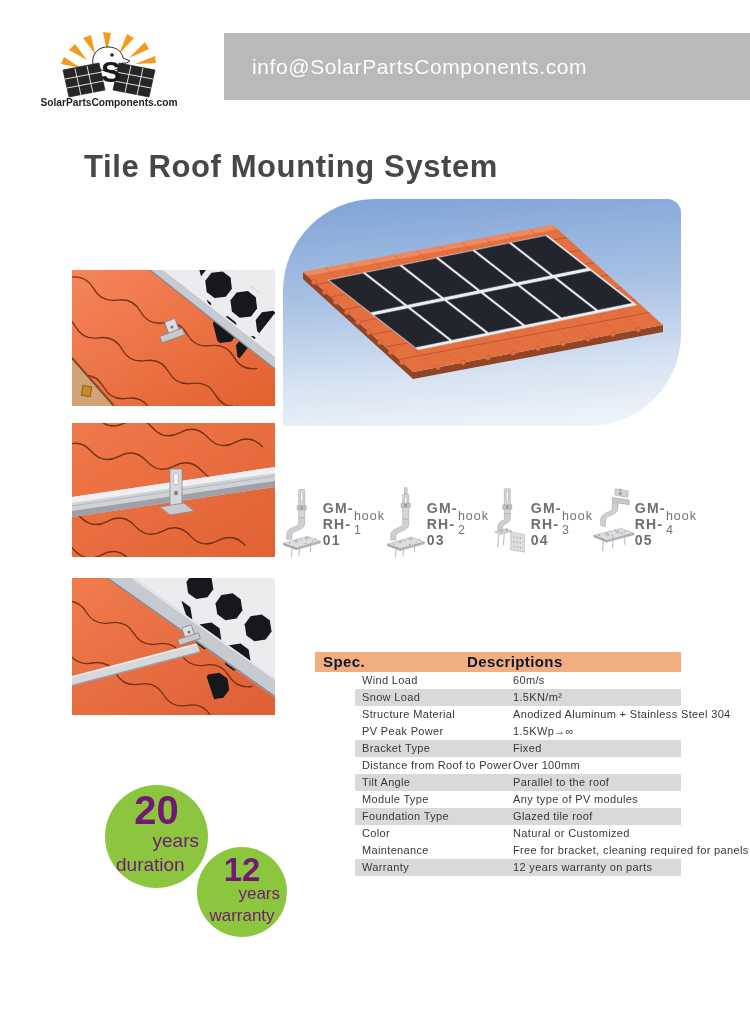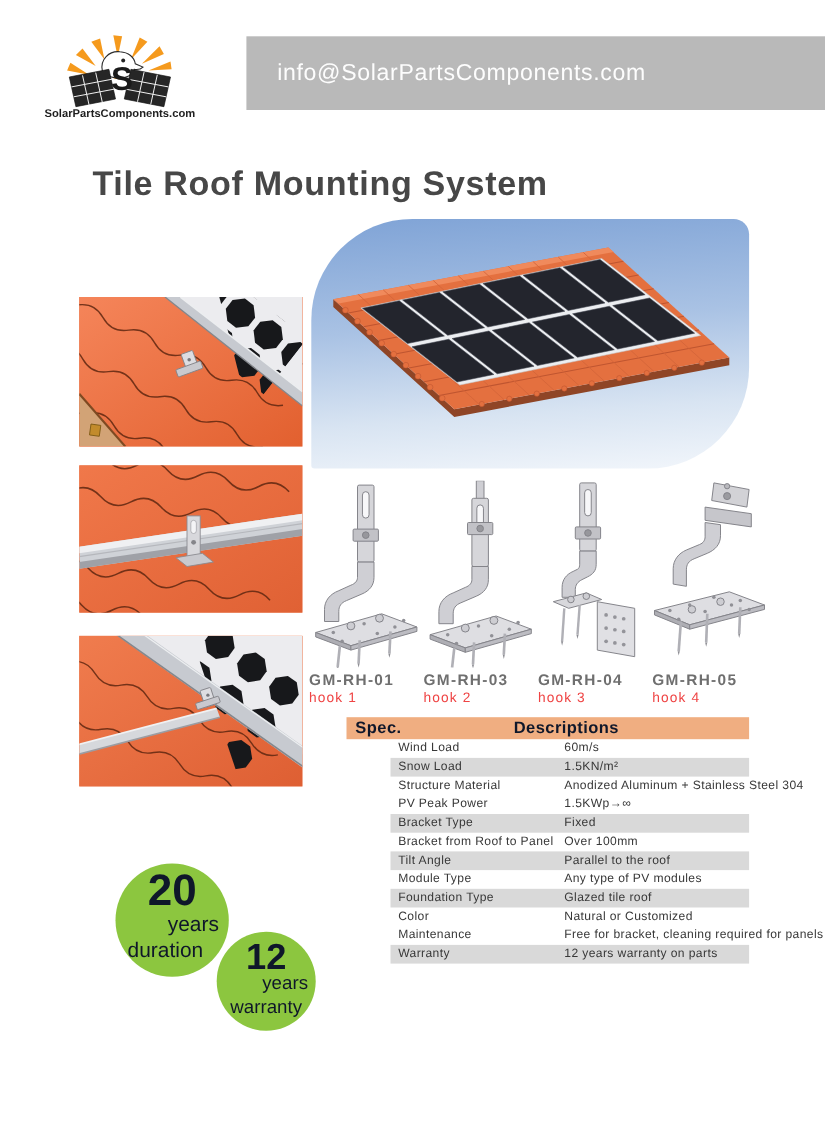"GM-RH-01" .hook-item { align-items: flex-start -> center; flex-direction: column -> row }
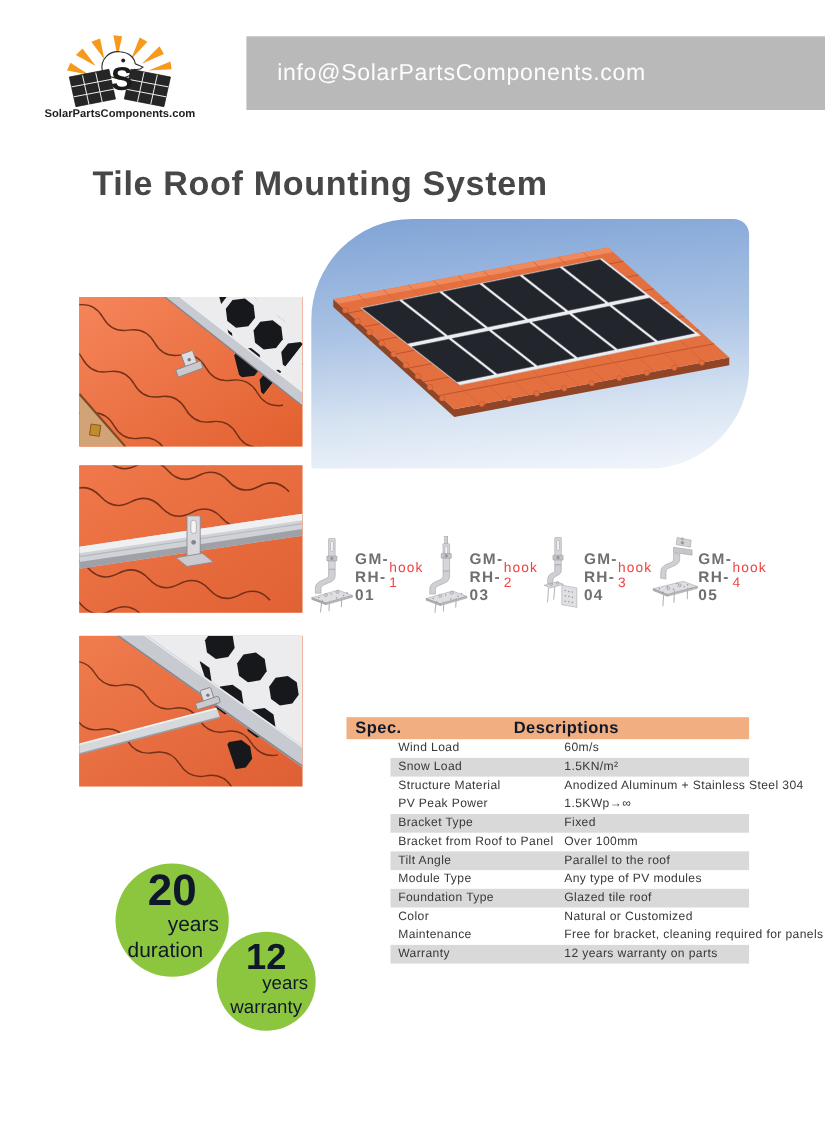"hook 1" .hook-name { color: #ef4444 -> #737373 }
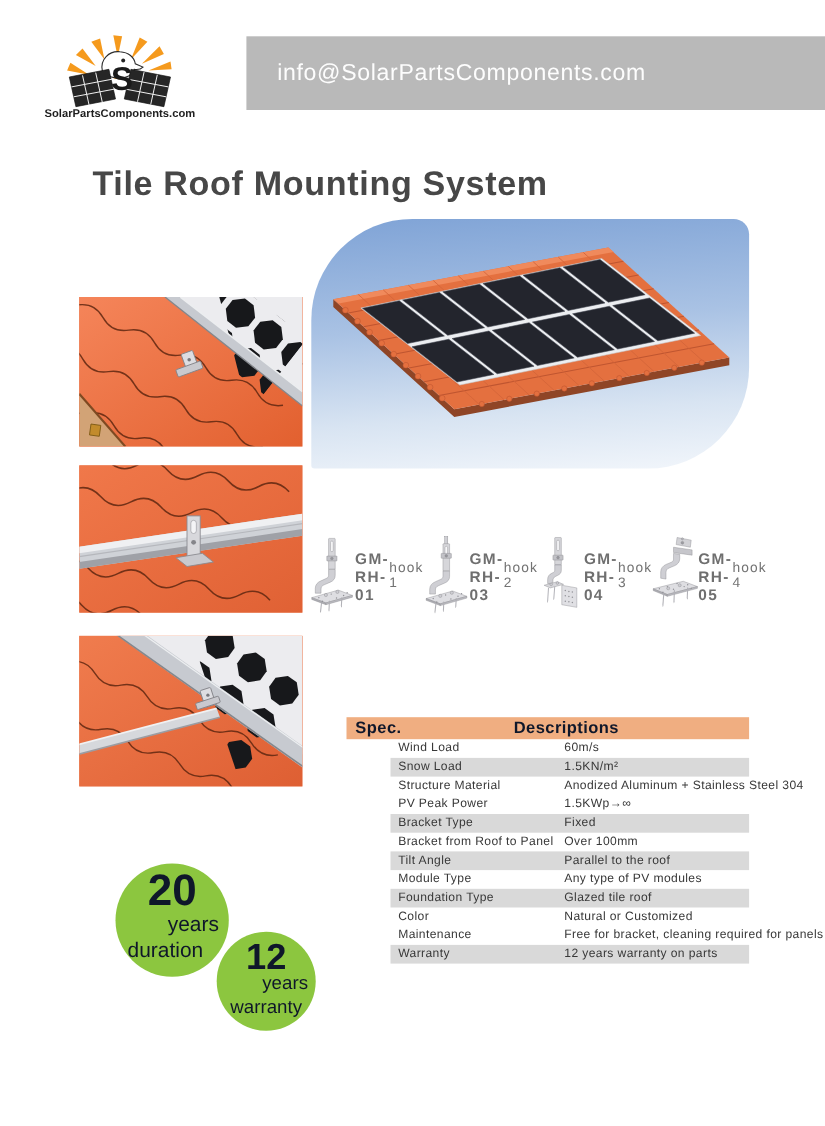"Bracket from Roof to Panel" span.spec-label { text: Bracket from Roof to Panel -> Distance from Roof to Power }
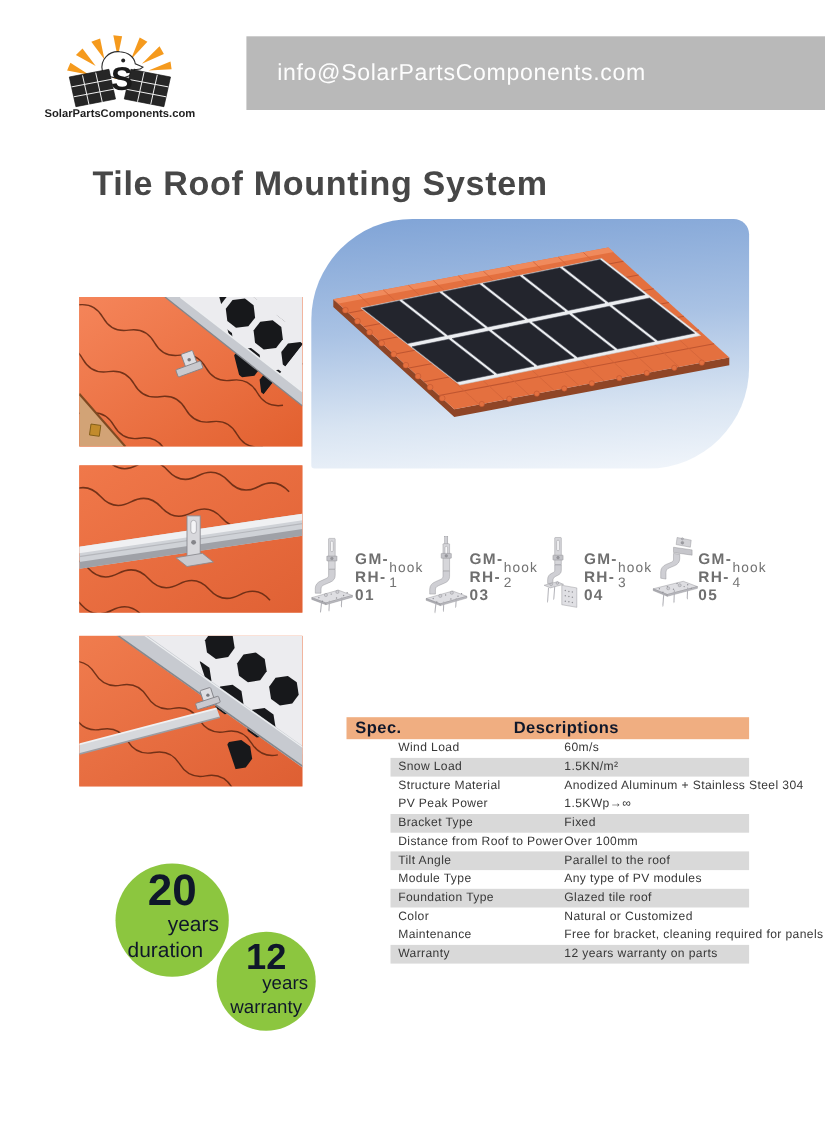"20" .badge { color: #0f172a -> #701a75 }
